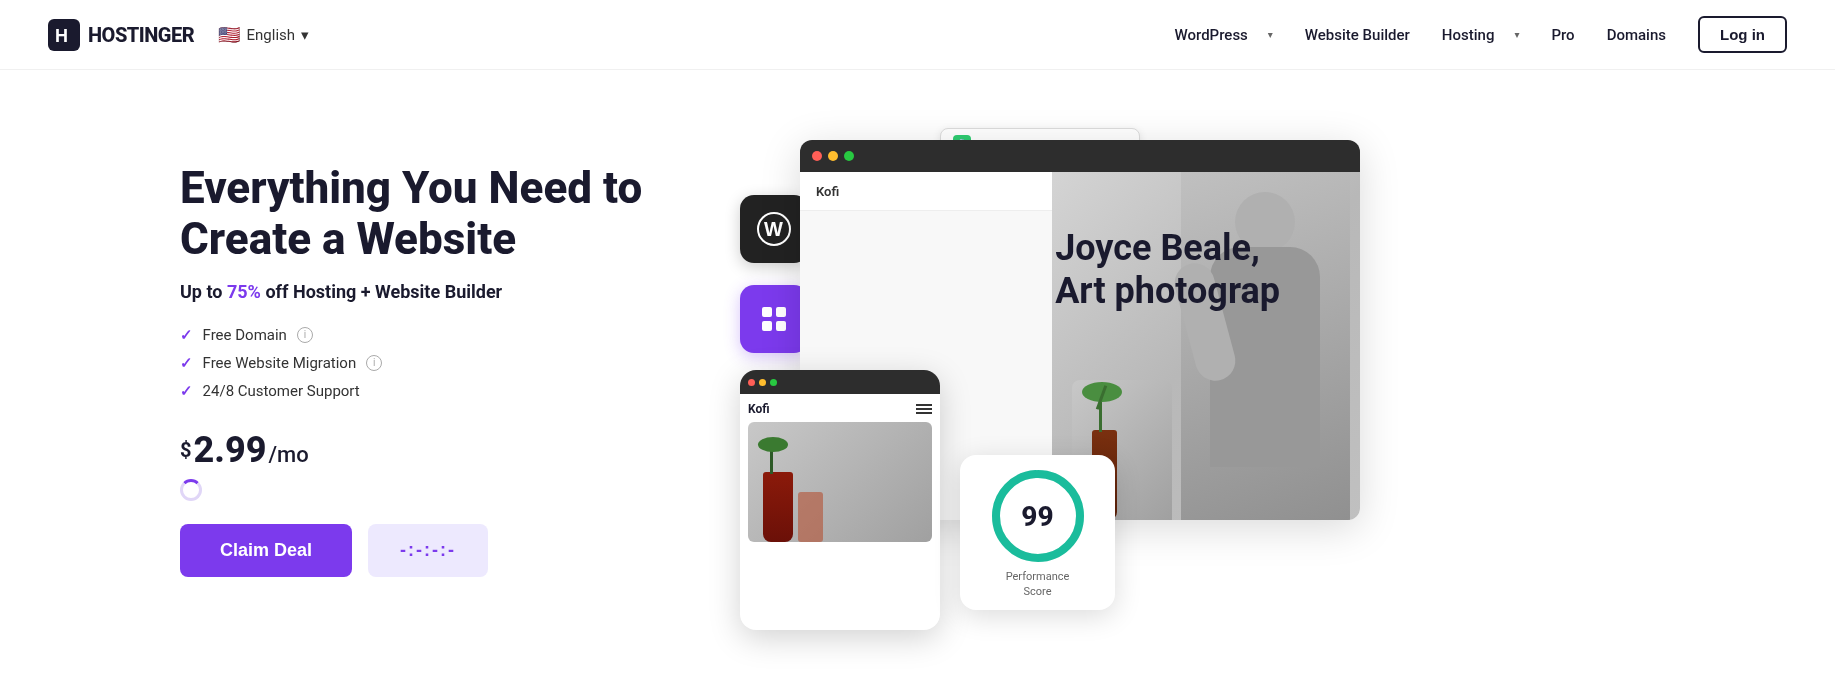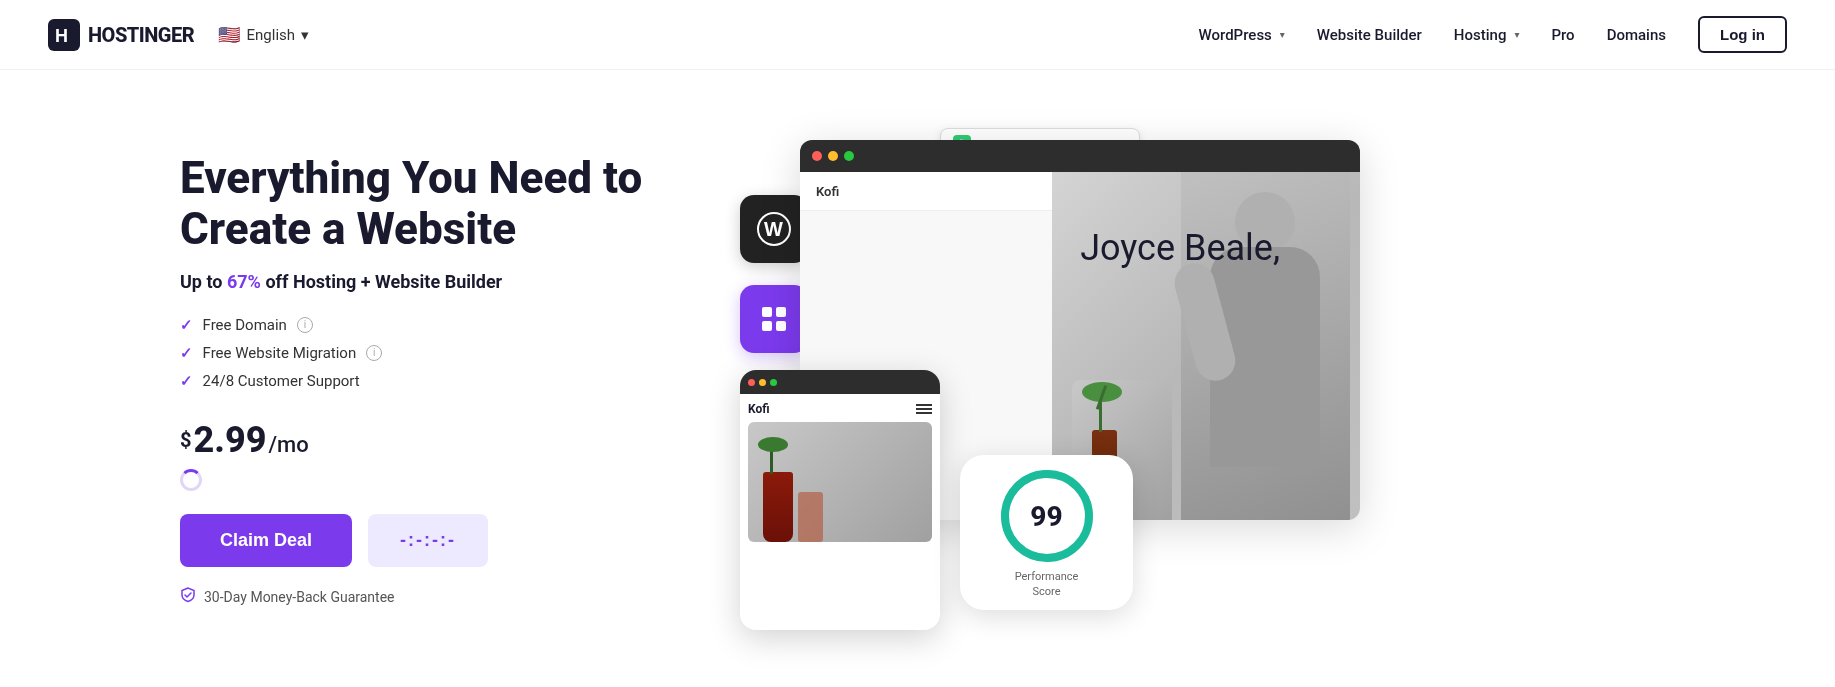"WordPress" .nav-item { gap: 8px -> 20px }
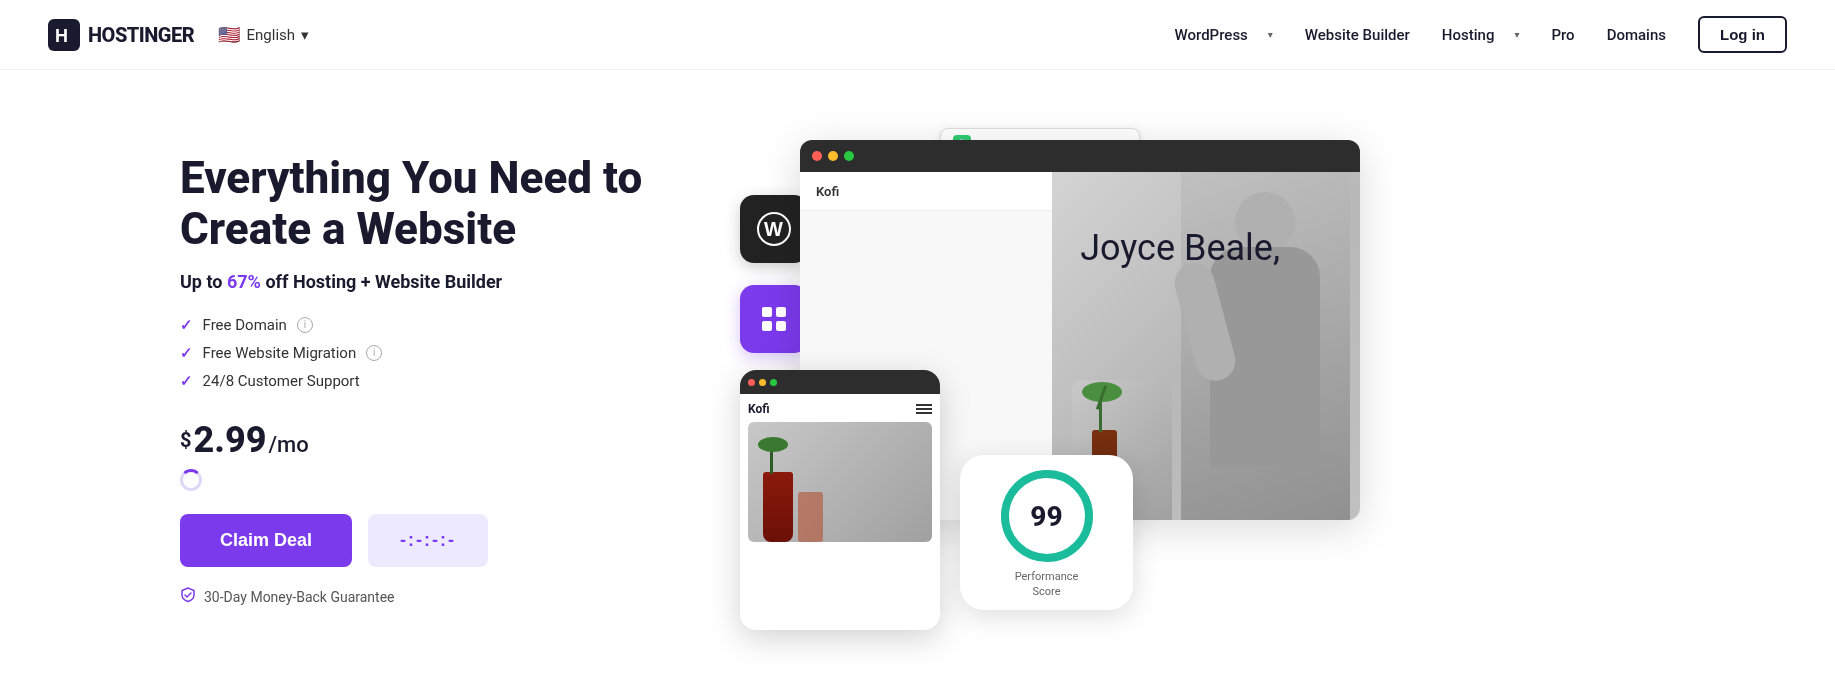"Joyce Beale," .art-text-overlay { font-weight: 400 -> 700 }
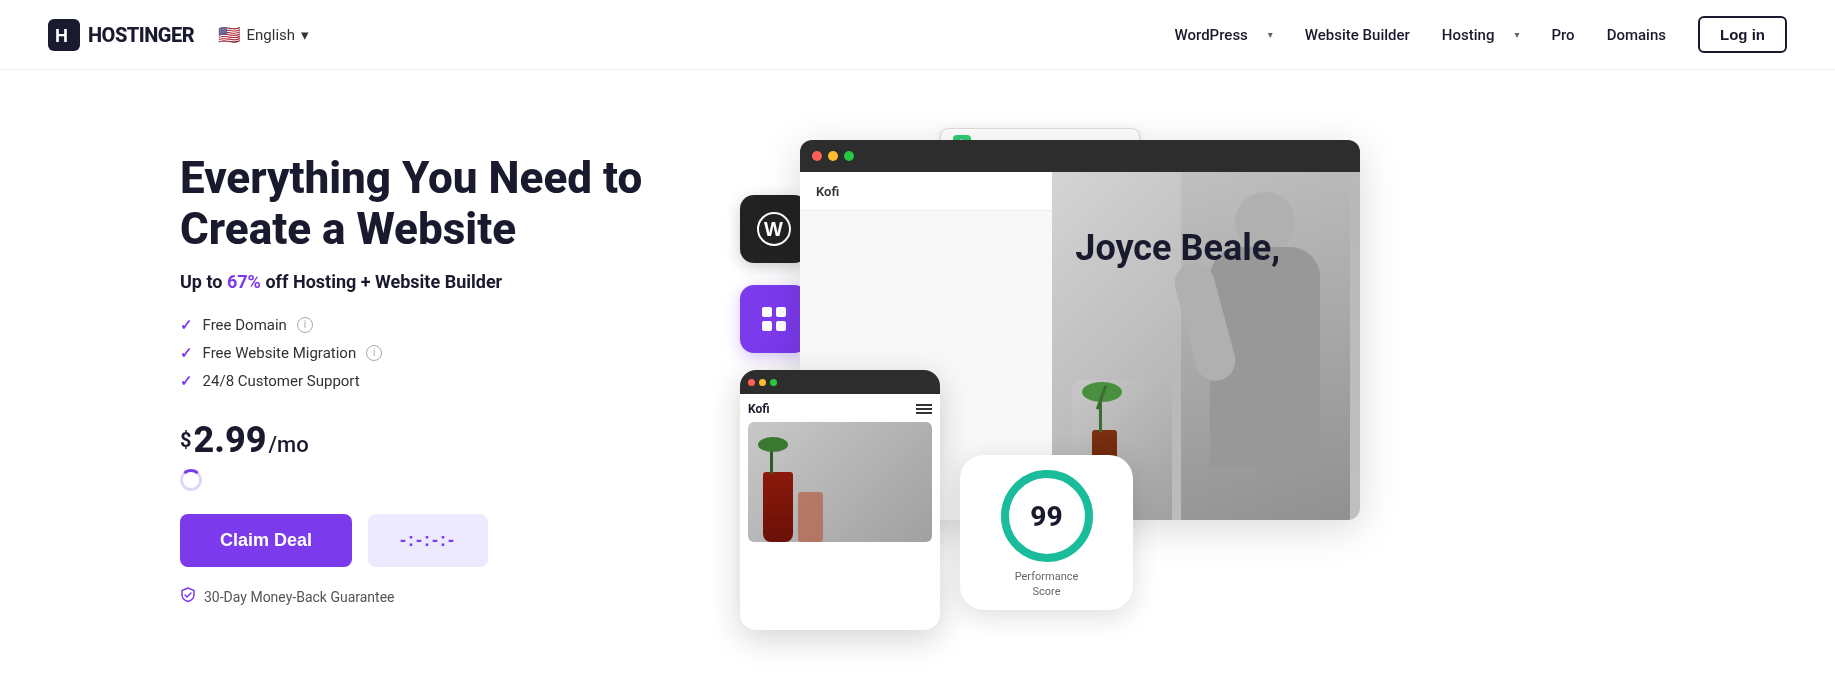"67%" span.highlight { text: 67% -> 75% }
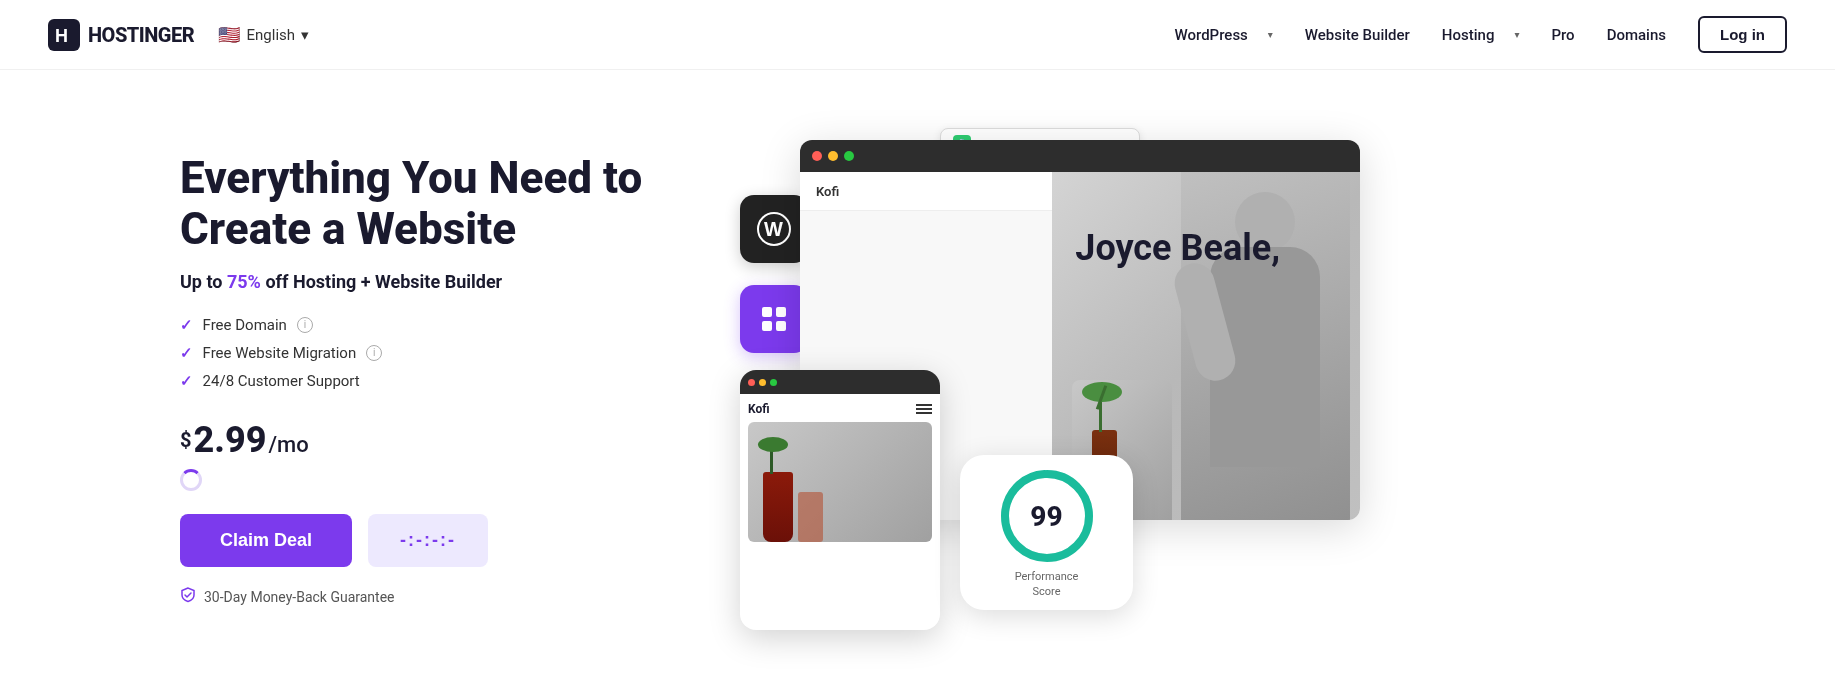"Art photograp" div { html: none -> <div>Art photograp</div> }
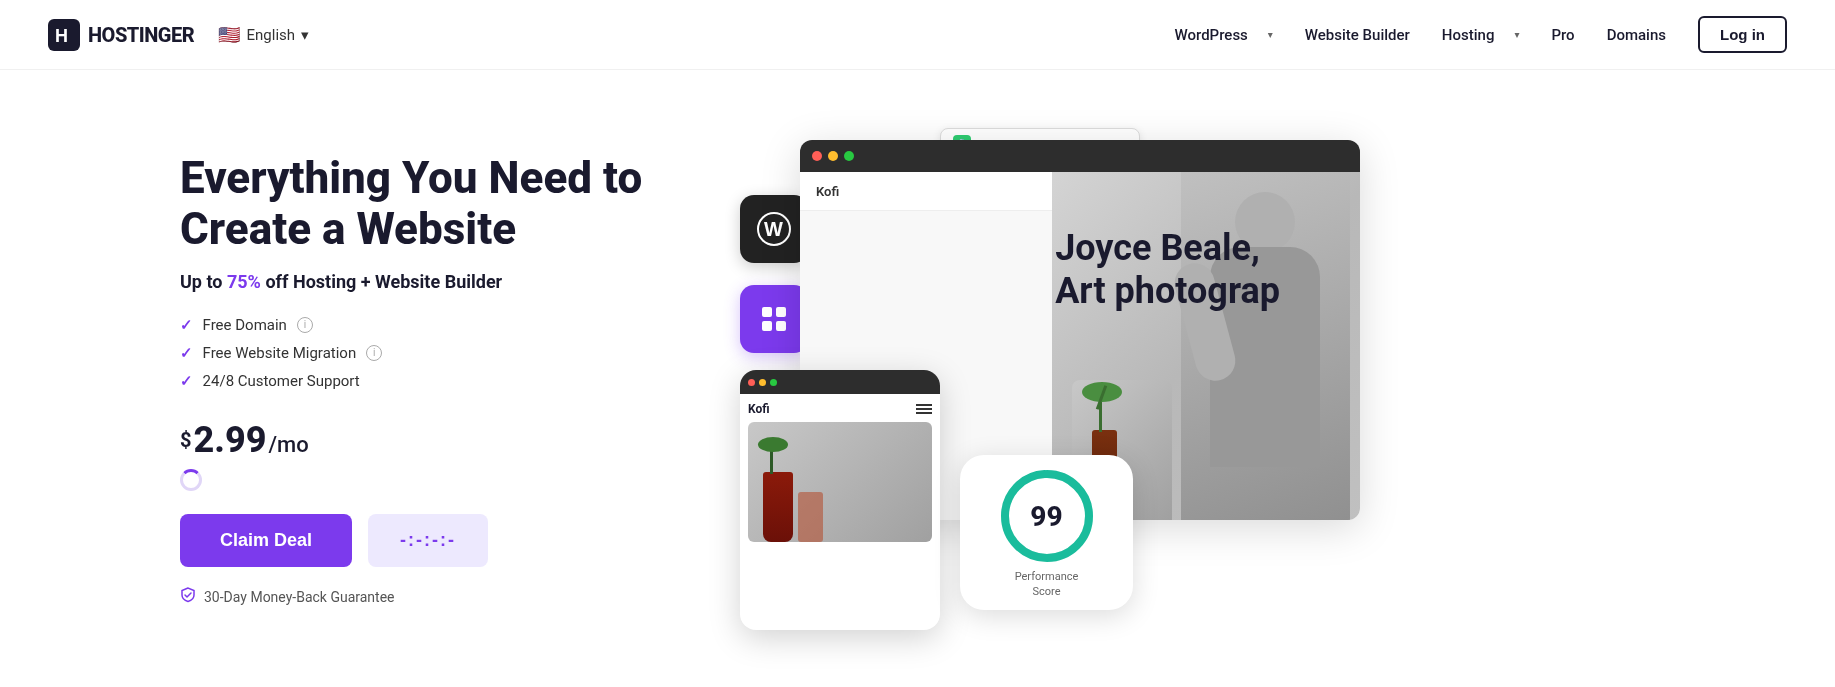"99" .perf-score { border-radius: 24px -> 16px; width: 173px -> 155px }
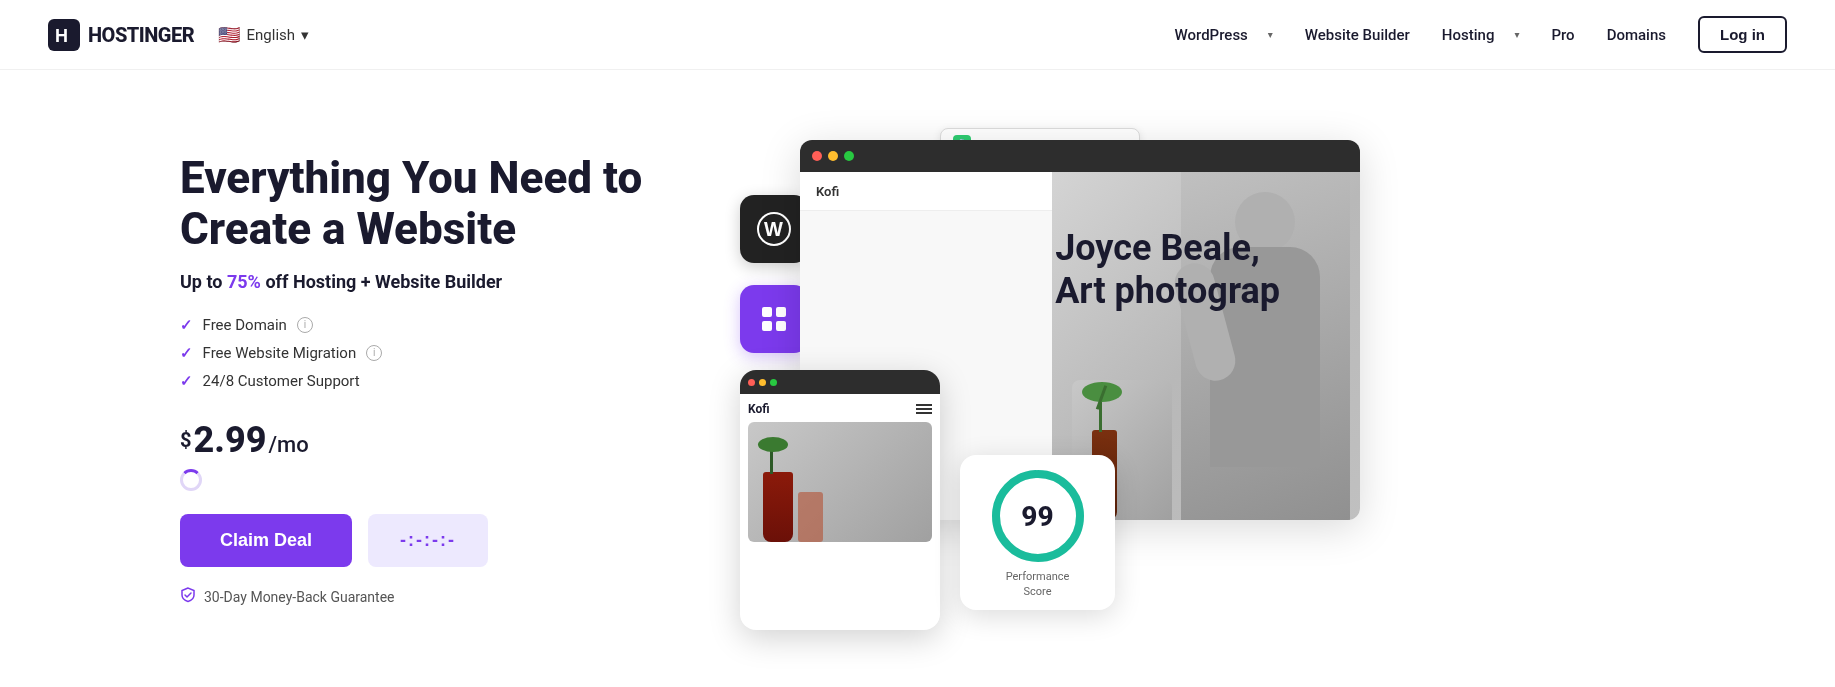"30-Day Money-Back Guarantee" div.money-back { html: <div> <span> <svg> <path></path> <path></path> </svg> </span> <span>30-Day Money-Back Guarantee</span> </div> -> none }
